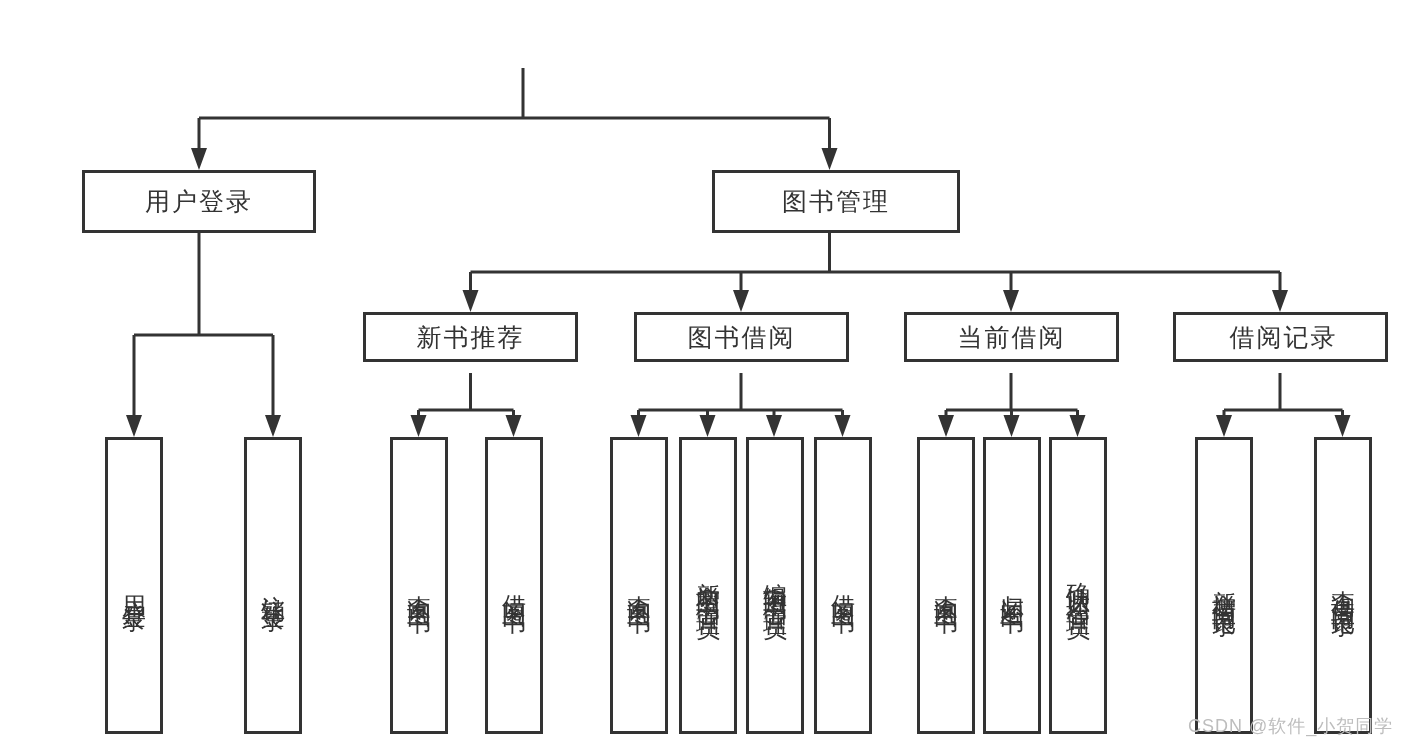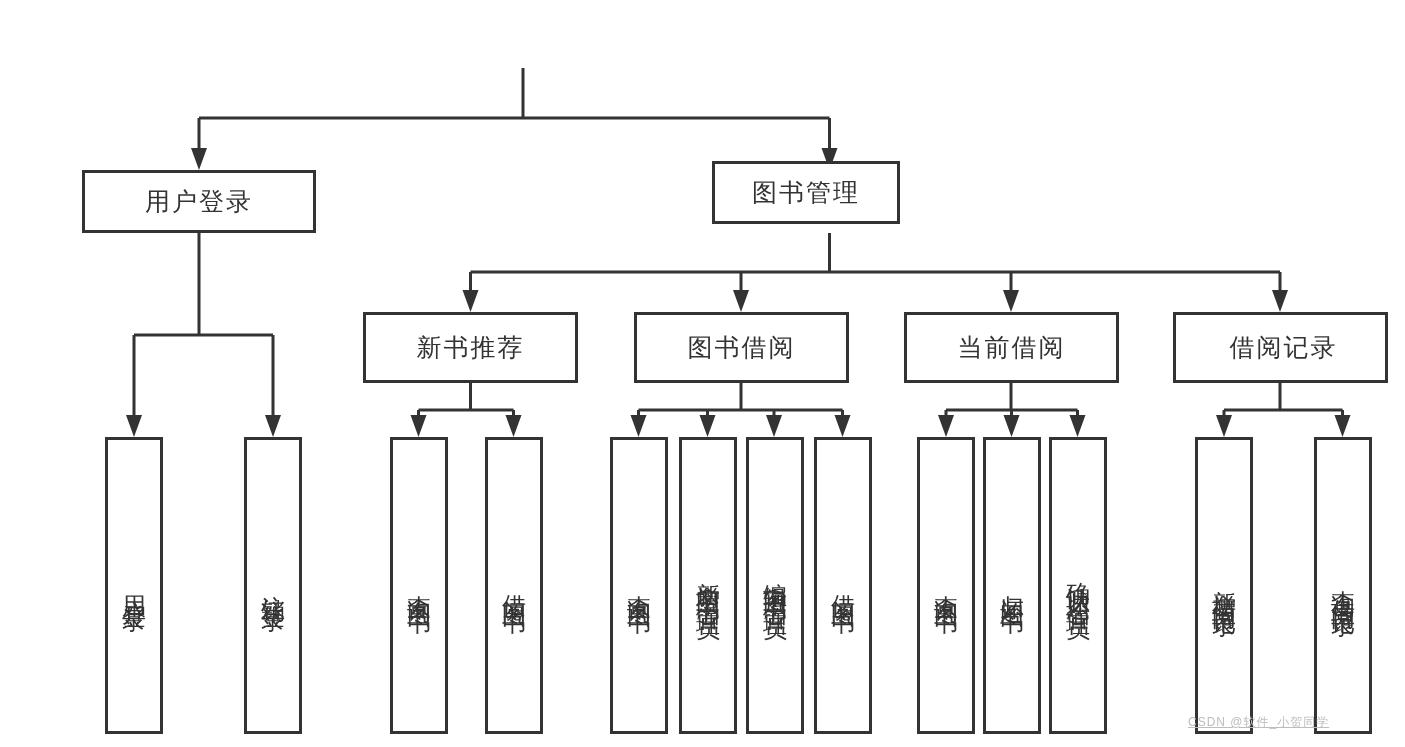"图书管理" .l2b { top: 161px -> 170px; width: 188px -> 248px }
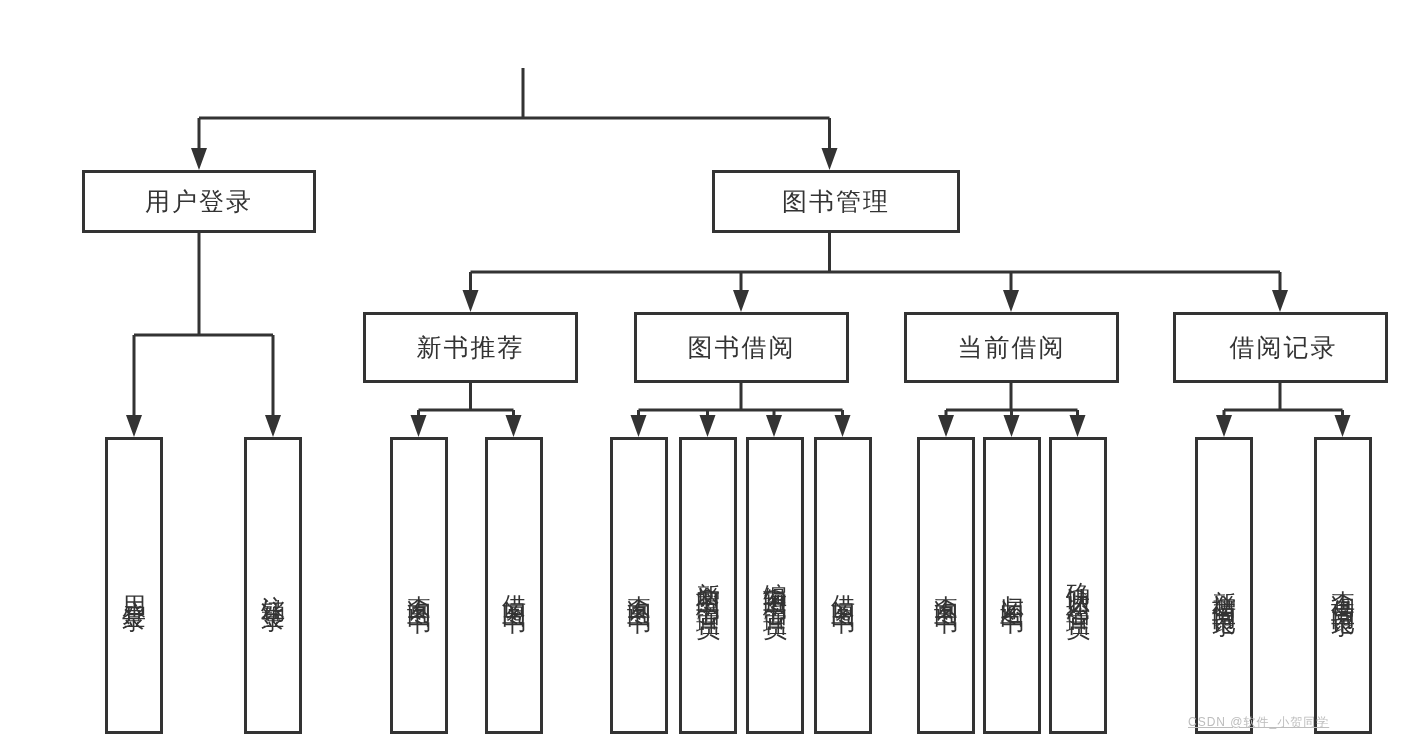"新书推荐" .l3 { height: 71px -> 50px }
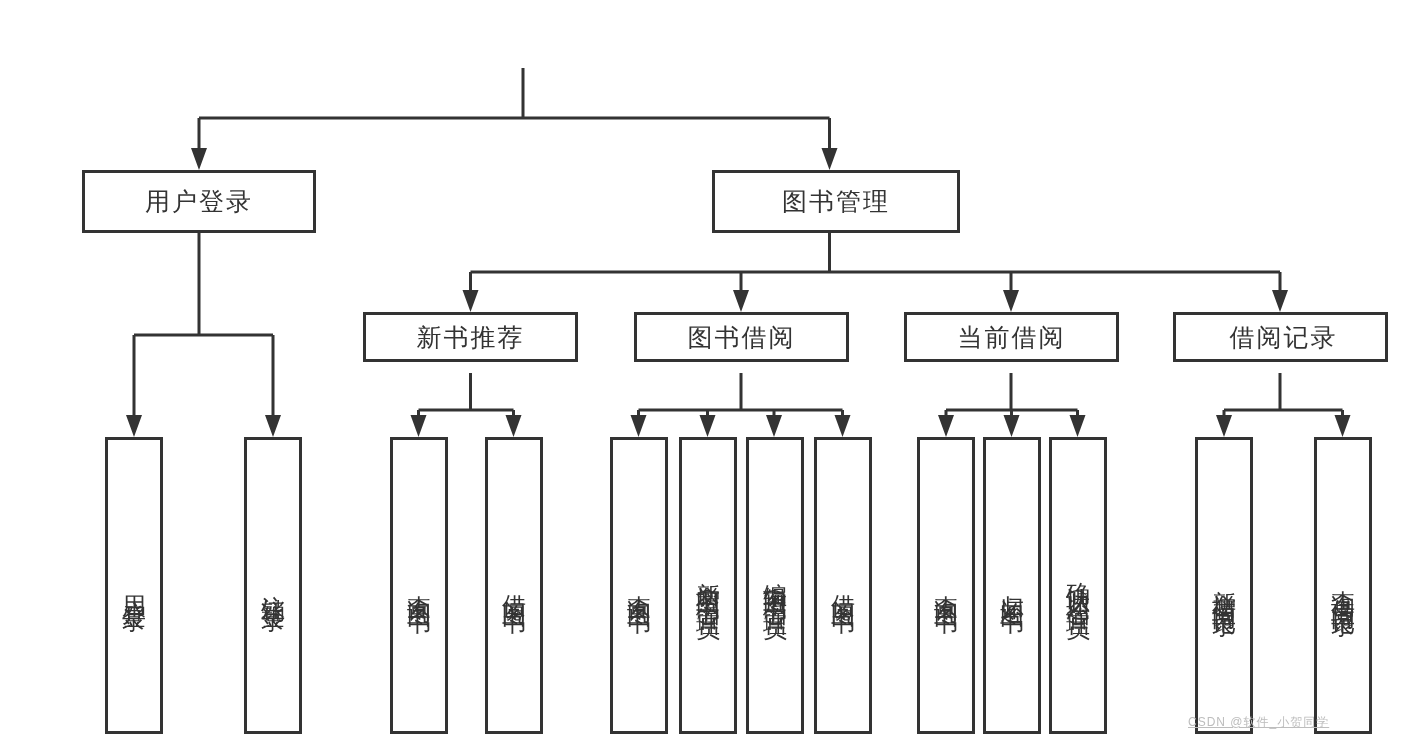"CSDN @软件_小贺同学" .watermark { font-size: 12px -> 18px; text-decoration: underline -> none }
